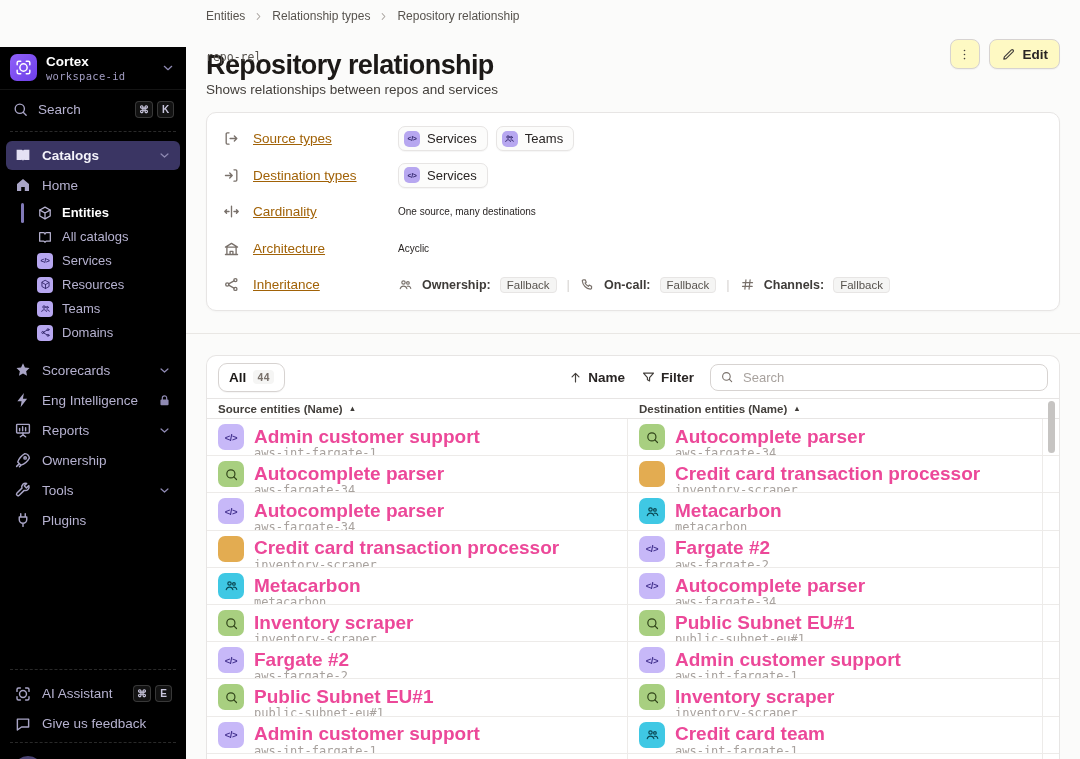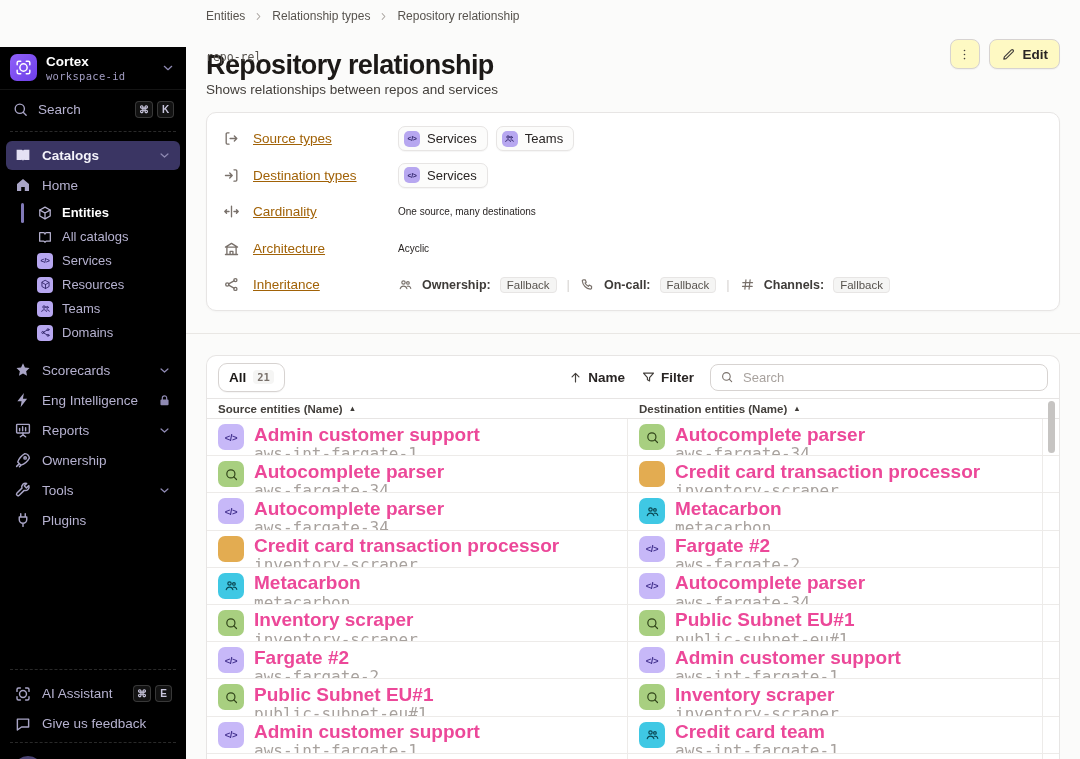"21" span.count { text: 21 -> 44 }
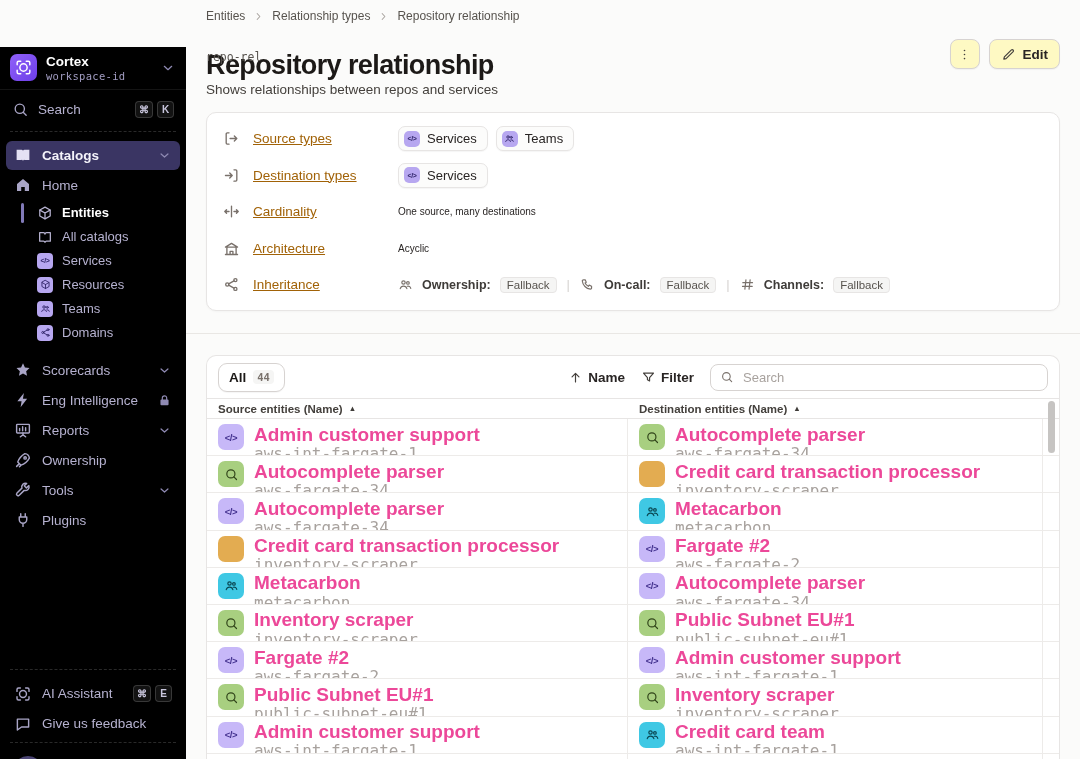"aws-int-fargate-1" .e-id { font-size: 16px -> 12px }
